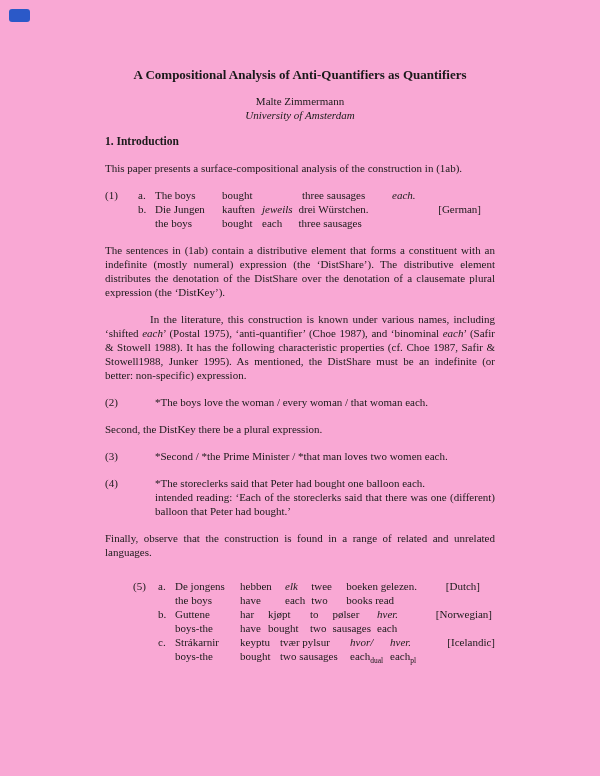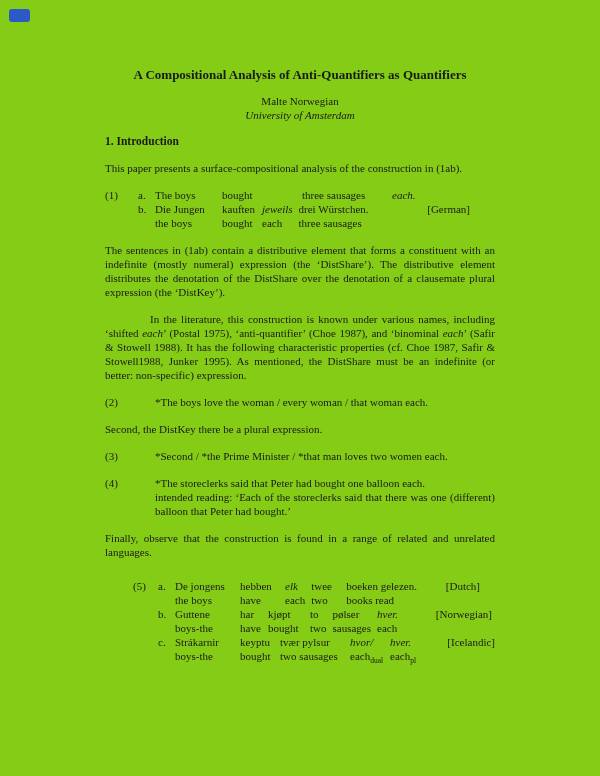"A Compositional Analysis of" .page { background: #84cc16 -> #f9a8d4 }
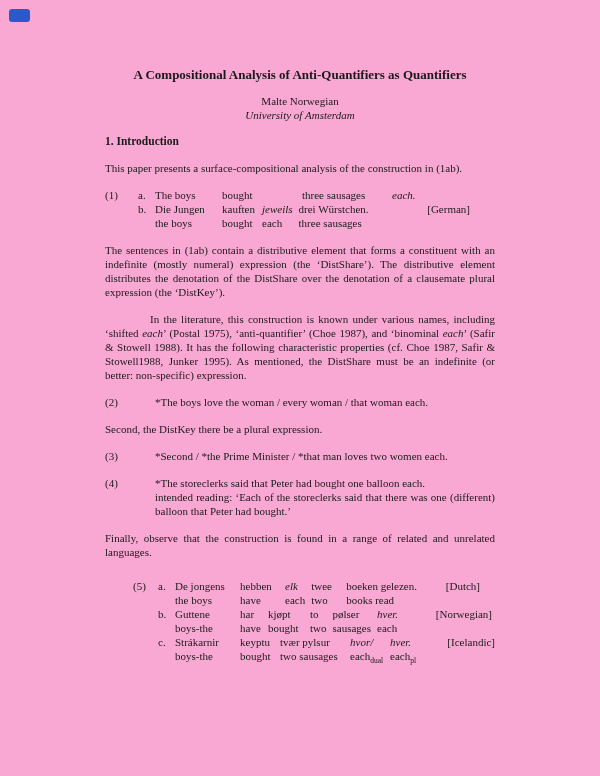"Malte Norwegian" div.author { text: Norwegian -> Zimmermann }
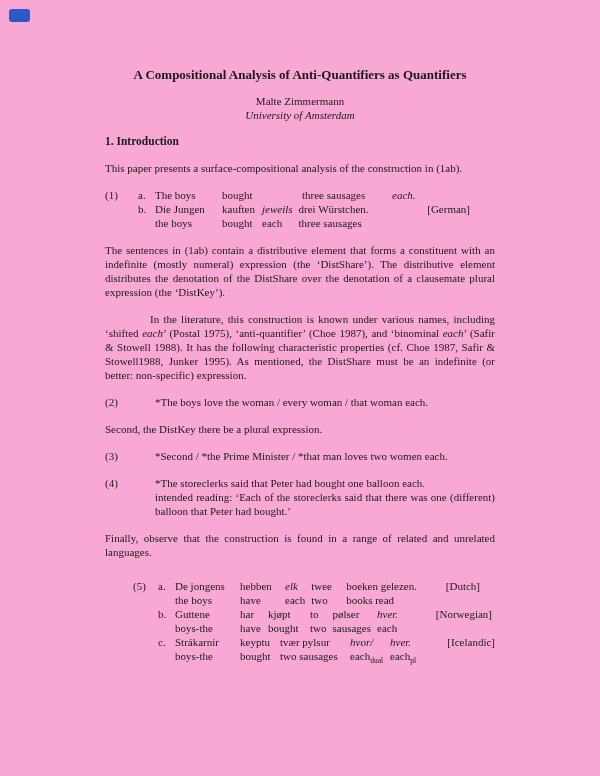"[German]" .r25 { right: 25px -> 14px }
